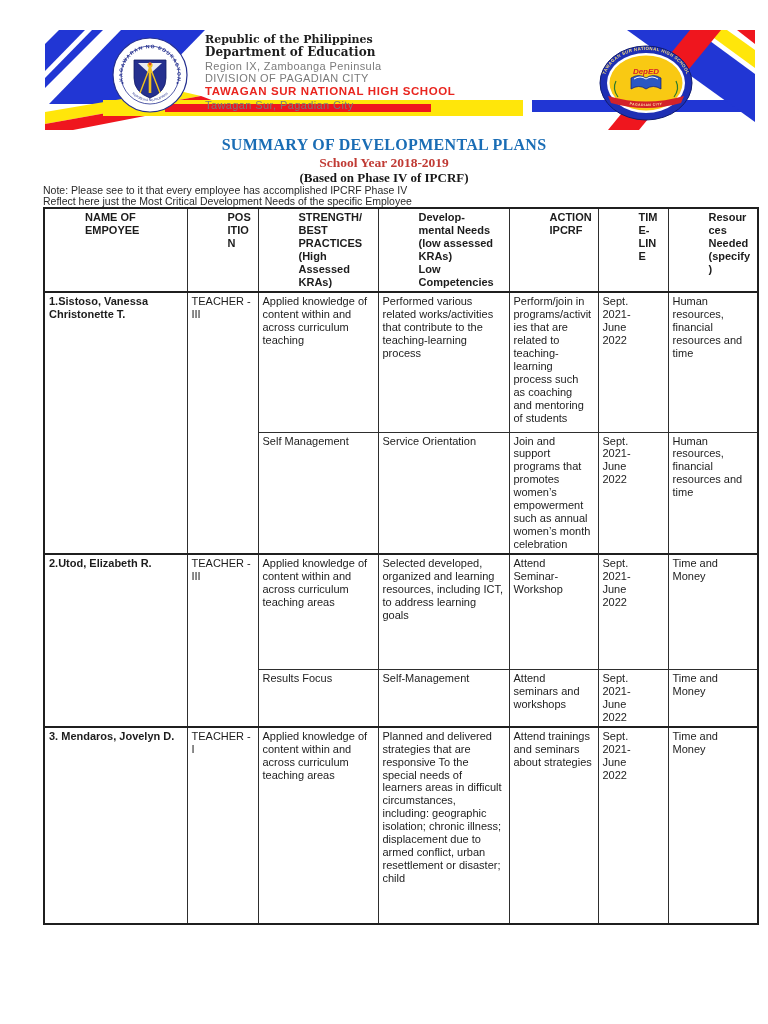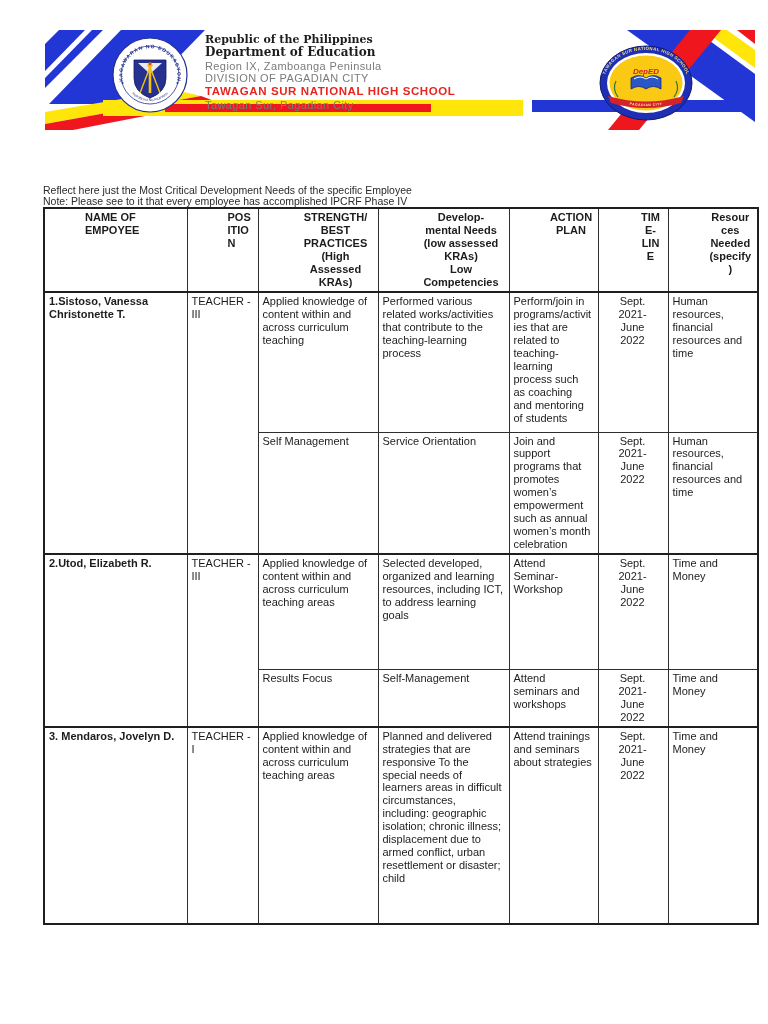"SUMMARY OF DEVELOPMENTAL PLANS" div.doc-title { html: none -> <div> <div>SUMMARY OF DEVELOPMENTAL PLANS</div> <div>School Year 2018-2019</div> <div>(Based on Phase IV of IPCRF)</div> </div> }
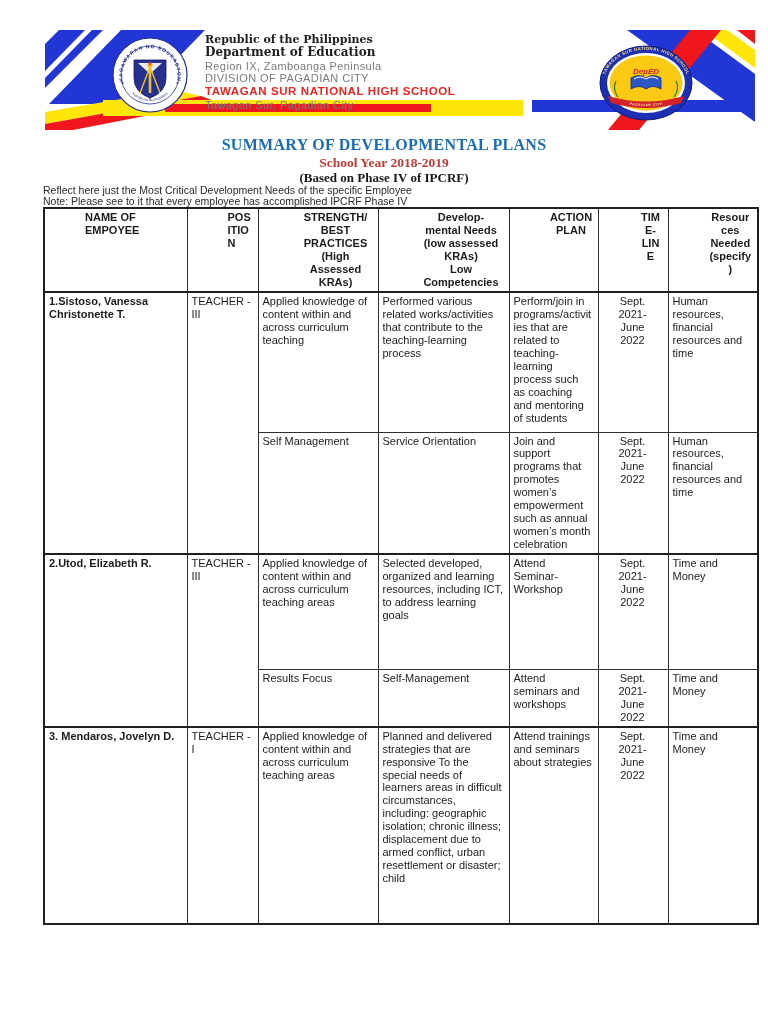"Reflect here just the Most" div { order: before "Note: Please see to it" -> after "Note: Please see to it" }
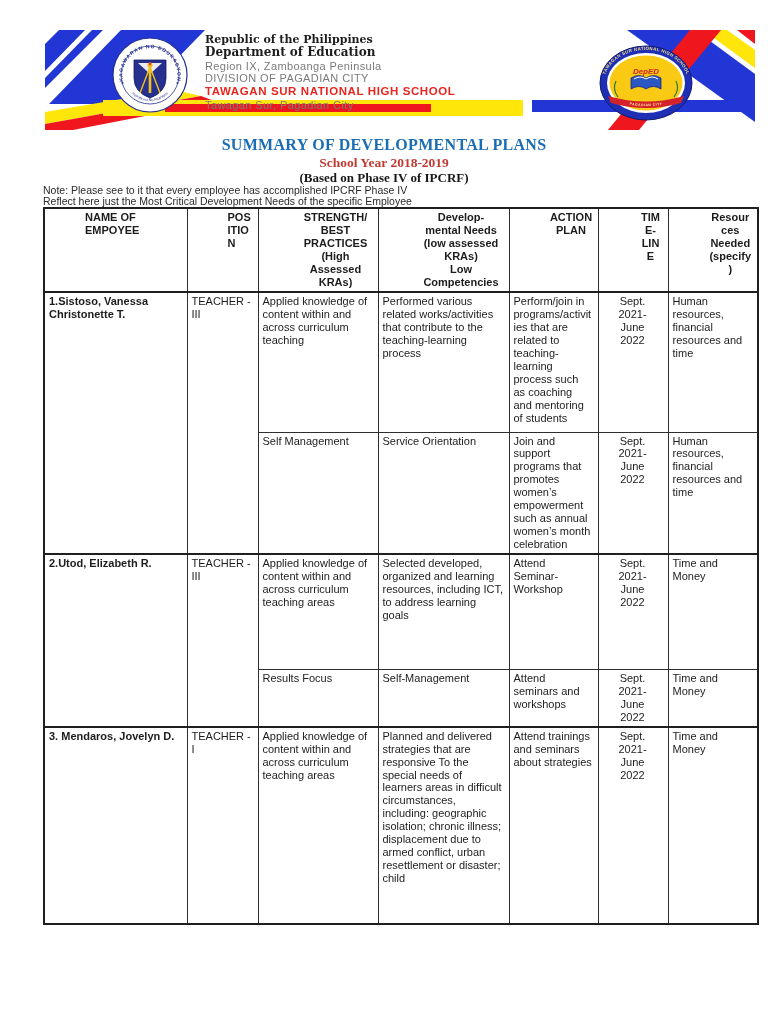"STRENGTH/" .pre { text-align: center -> none }
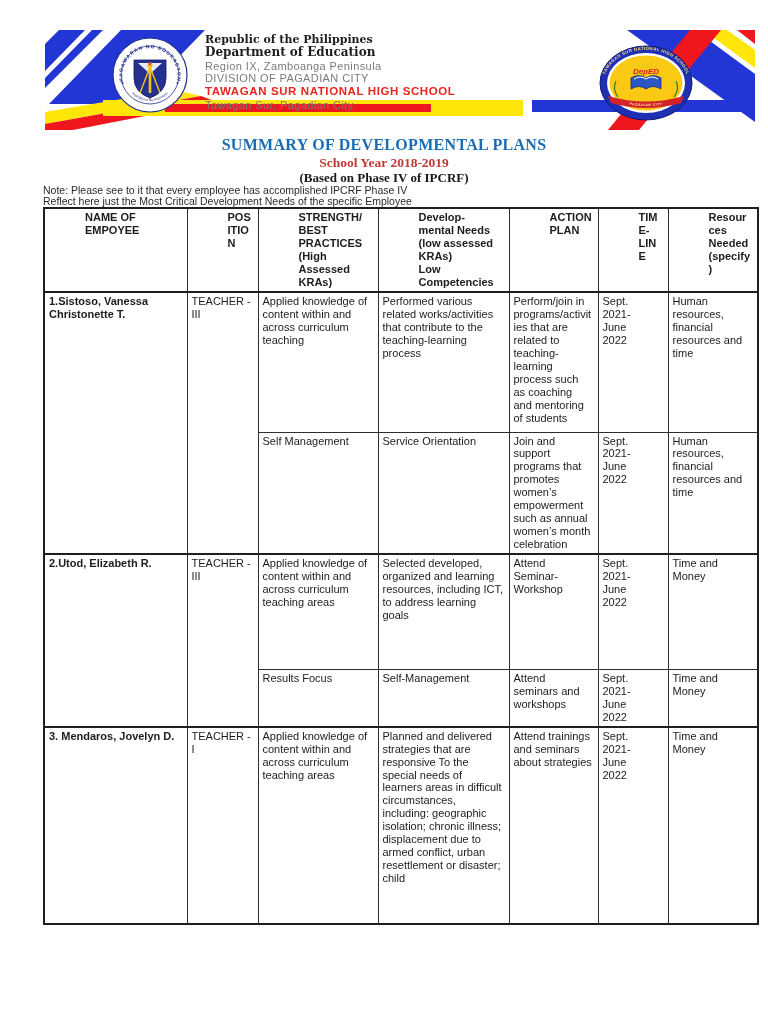"ACTION" td.pre { text: PLAN -> IPCRF }
